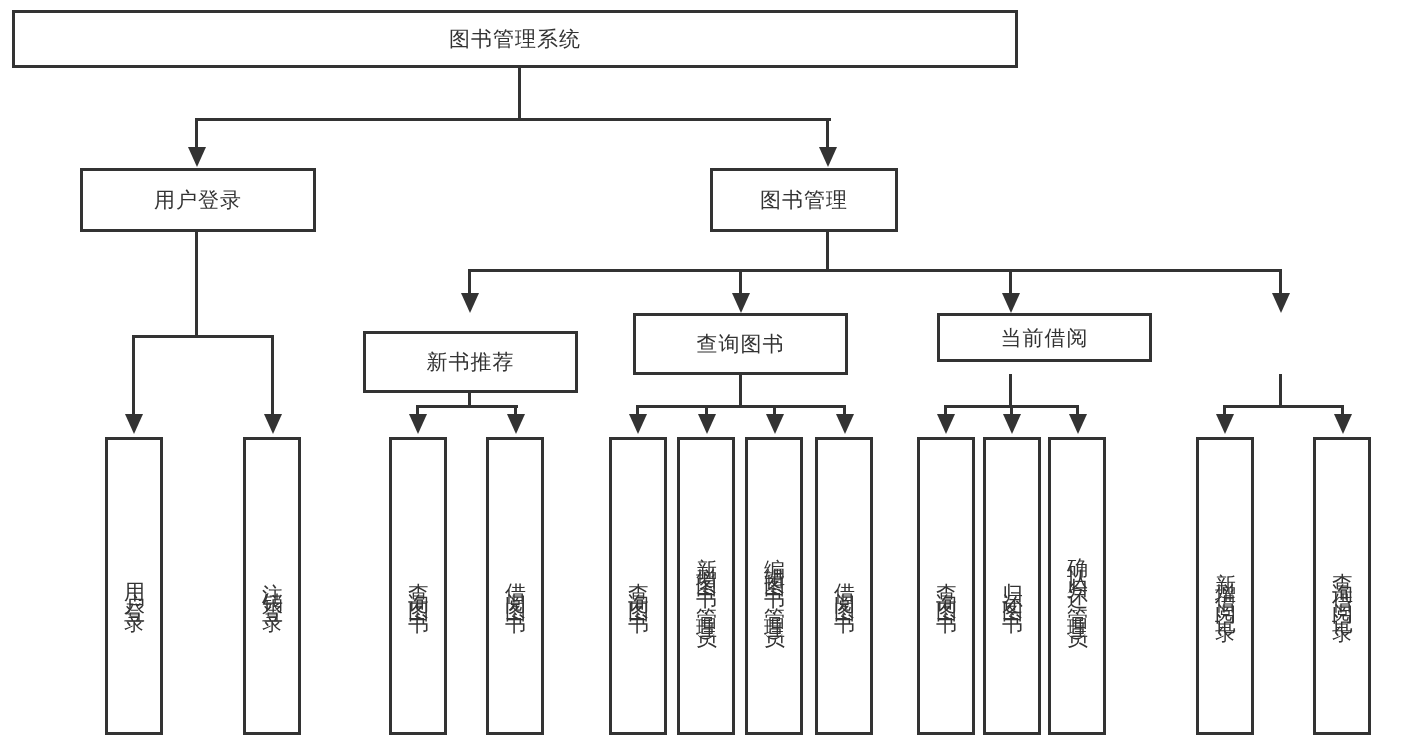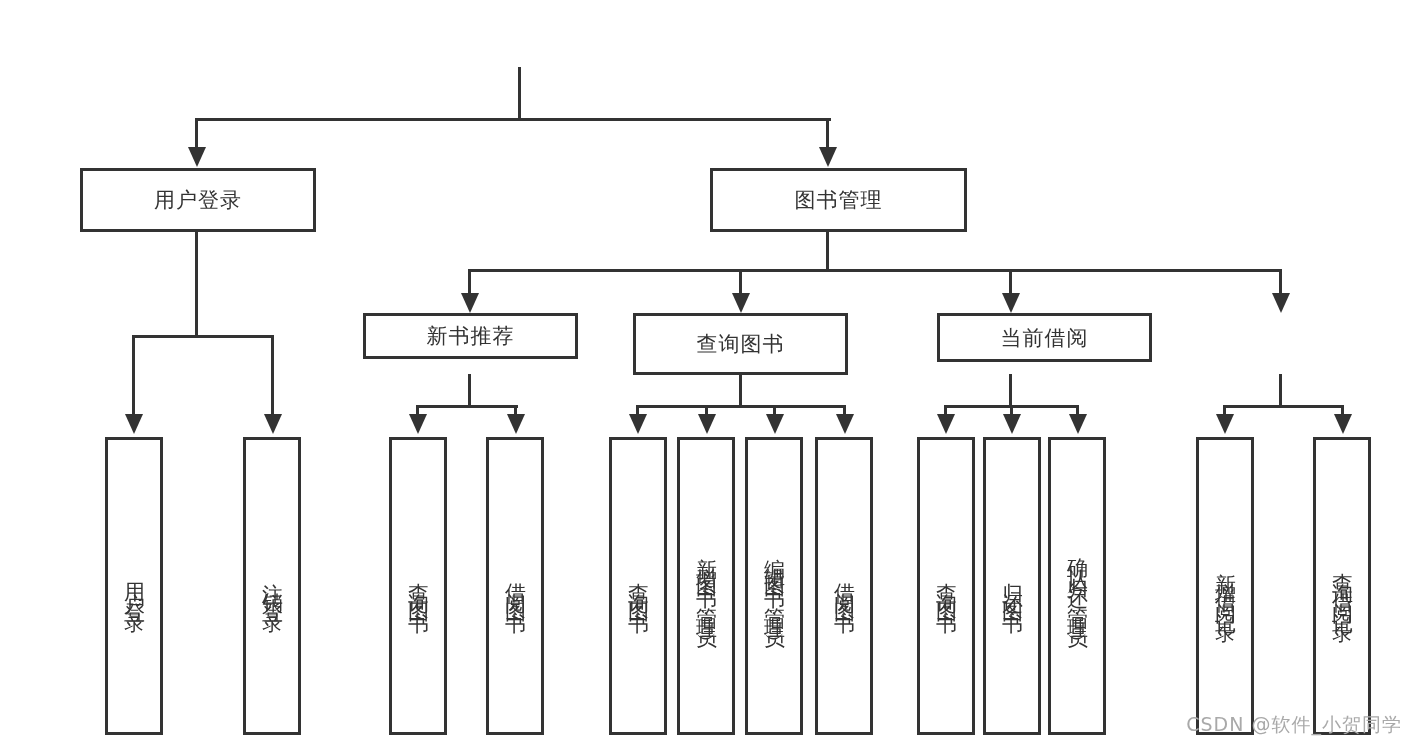"图书管理系统" div.hbox { html: none -> <div> <span>图书管理系统</span> </div> }
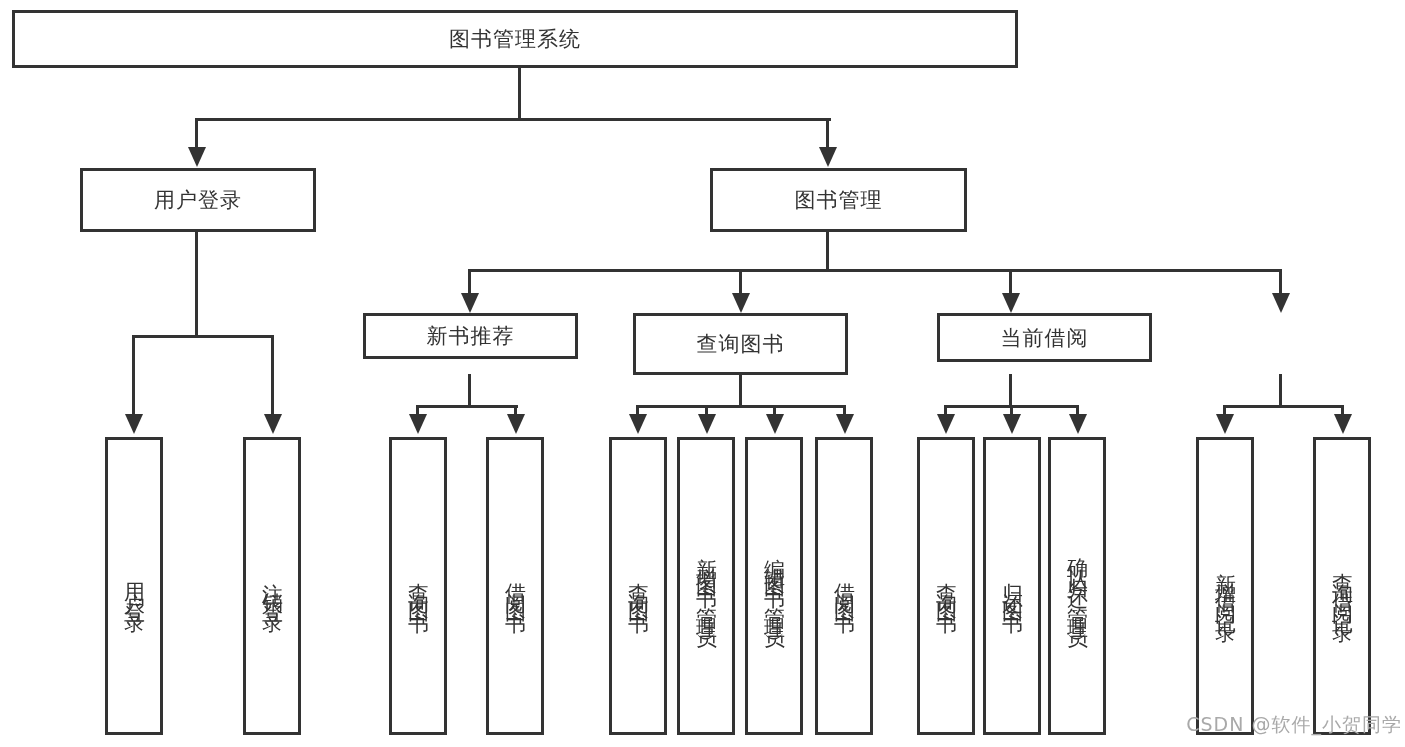"图书管理" div.hbox { width: 257px -> 188px }
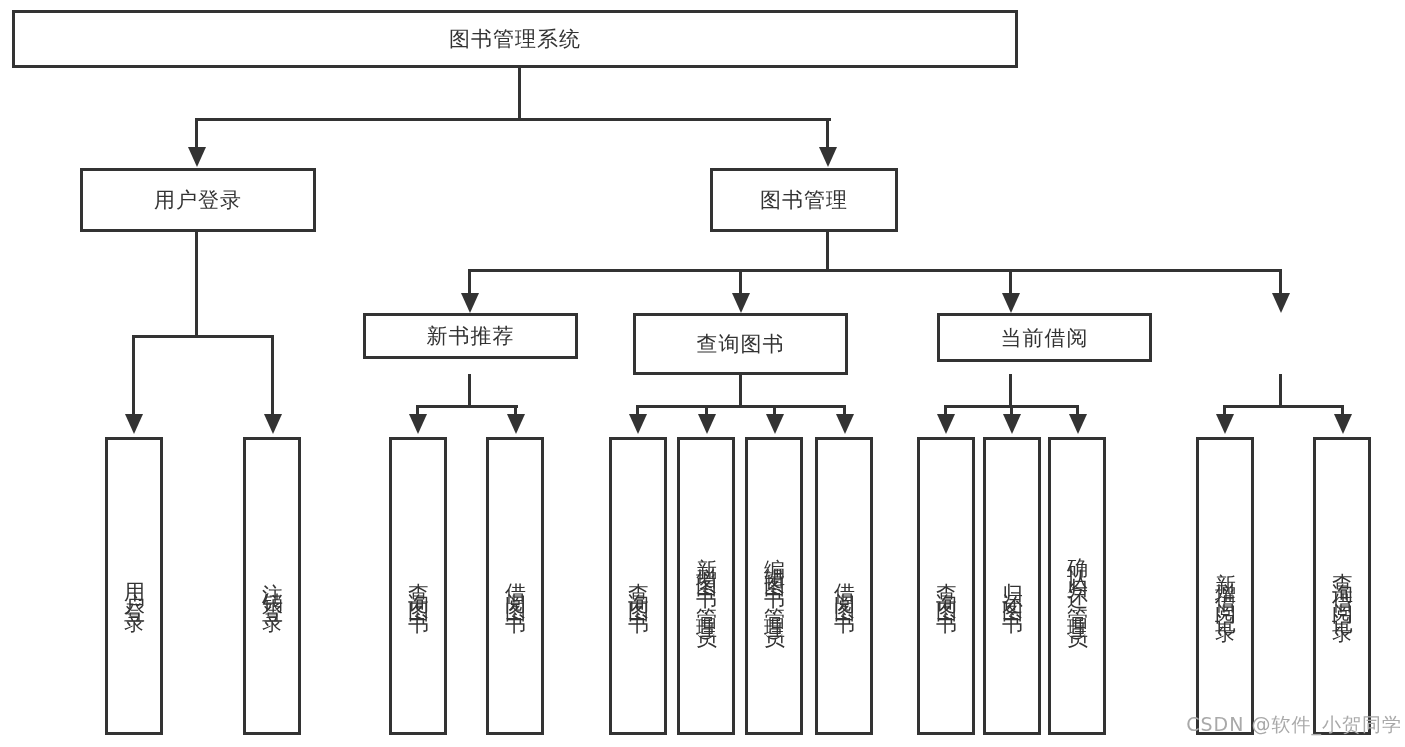"新书推荐" div.hbox { height: 46px -> 62px; top: 313px -> 331px }
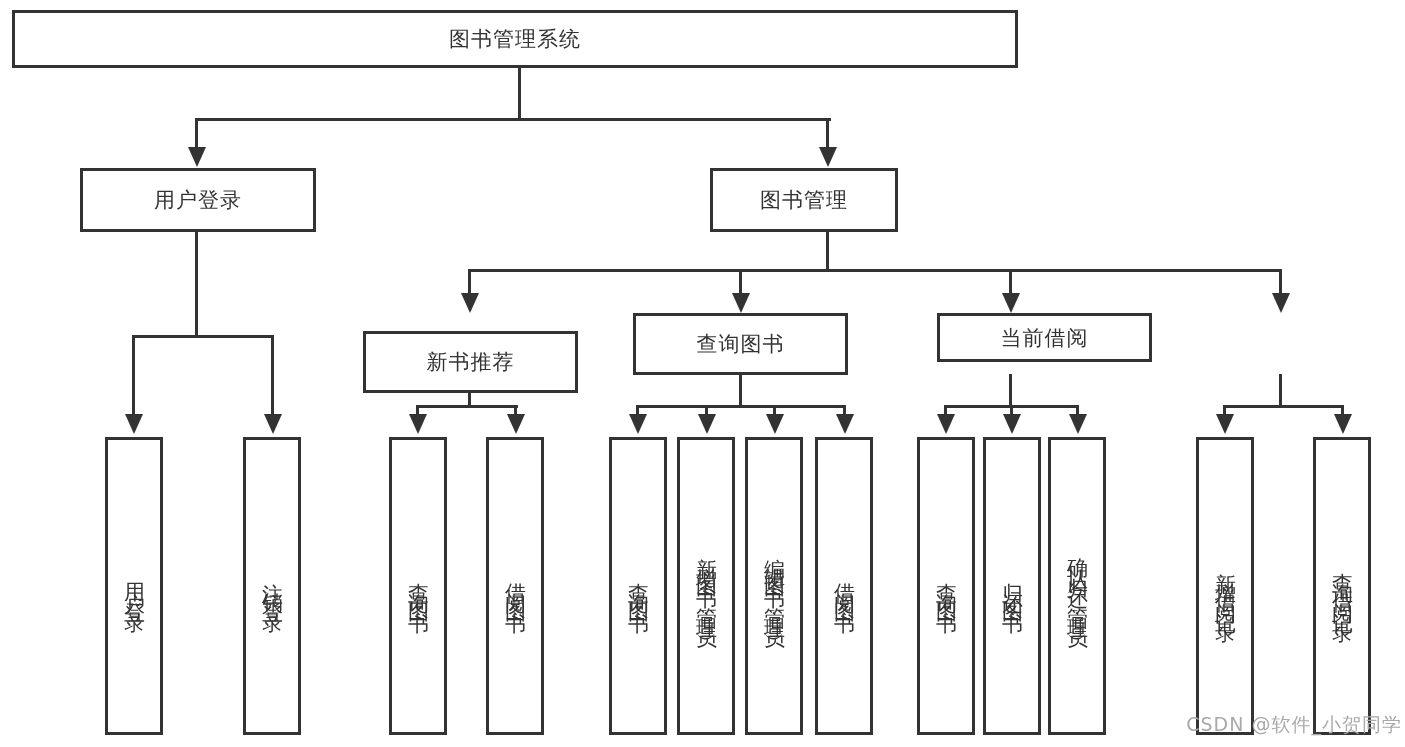"CSDN @软件_小贺同学" div.watermark { html: <div>CSDN @软件_小贺同学</div> -> none }
